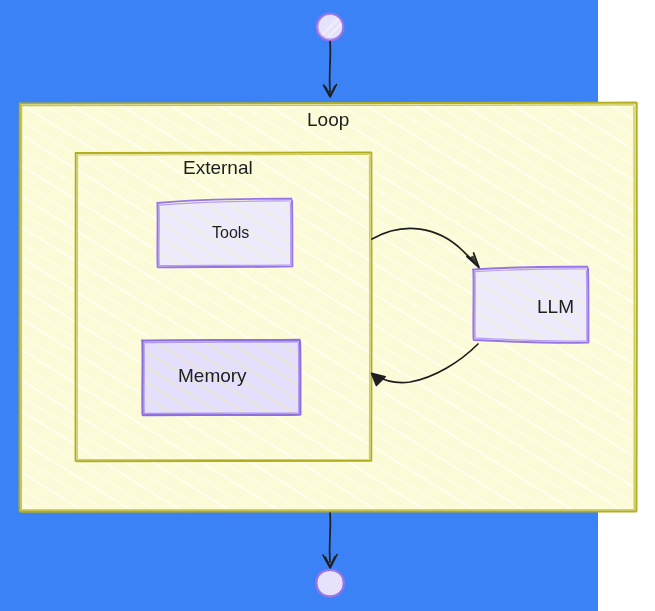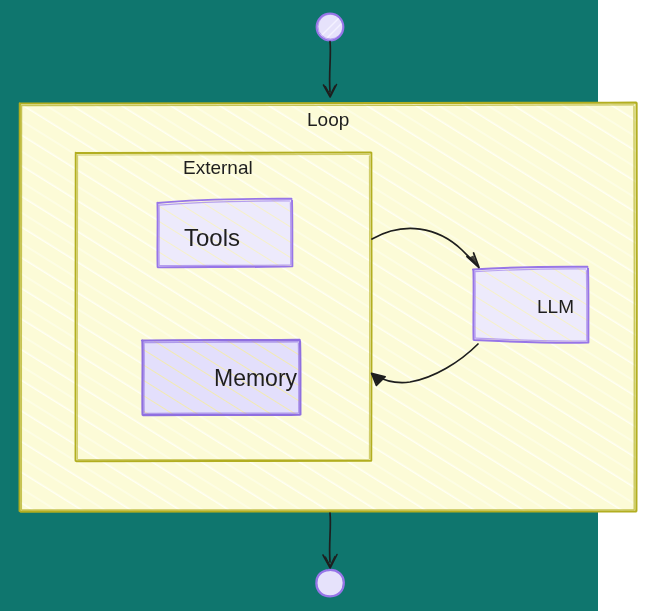"Loop" #canvas { background: #0f766e -> #3b82f6 }
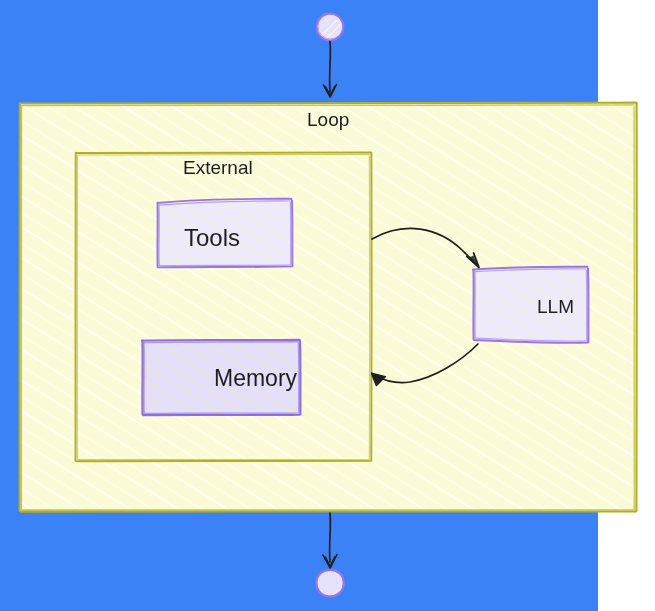"Tools" .label-tools { font-size: 24px -> 16px; left: 184px -> 212px }
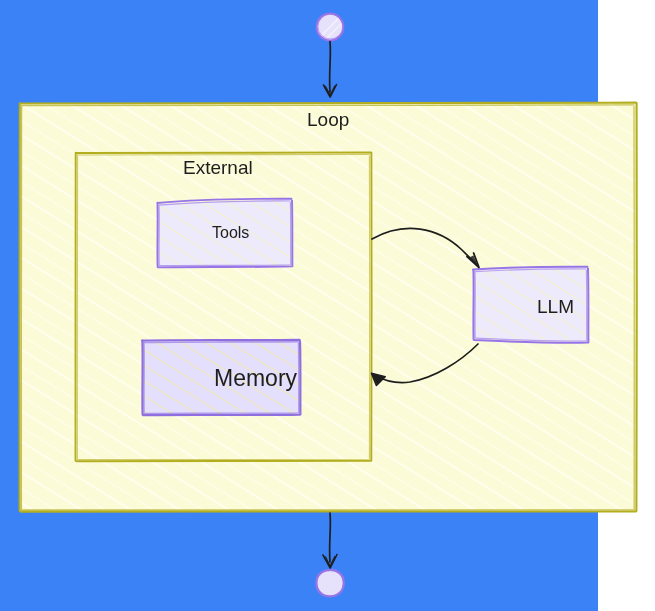"Memory" .label-memory { font-size: 23px -> 19px; margin-left: 36px -> none }
